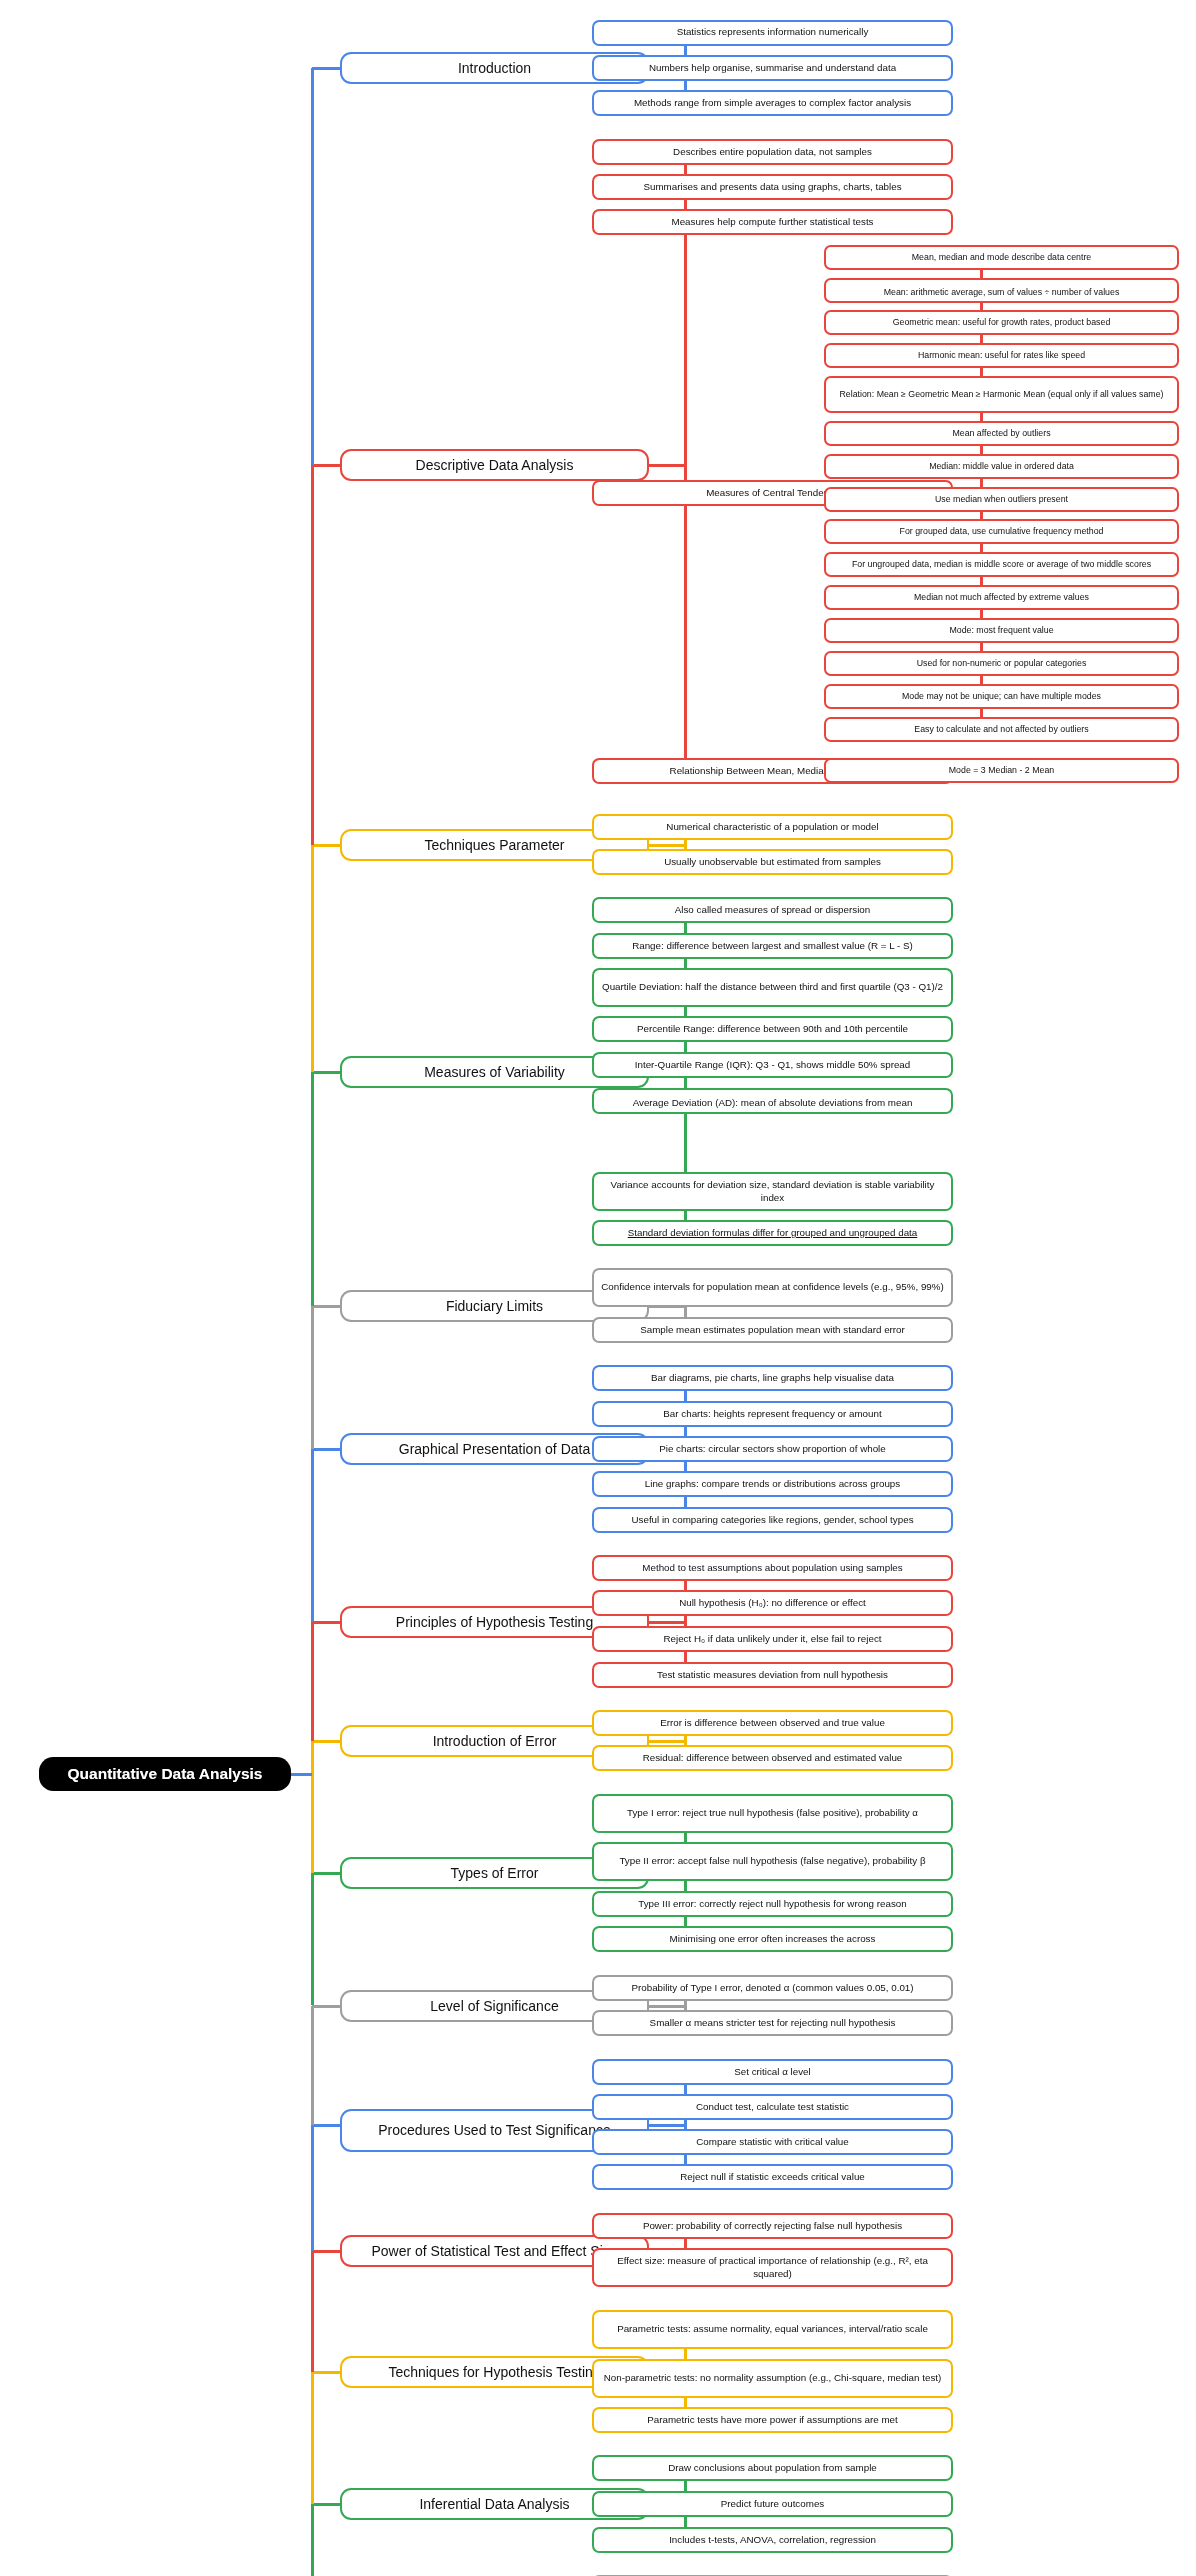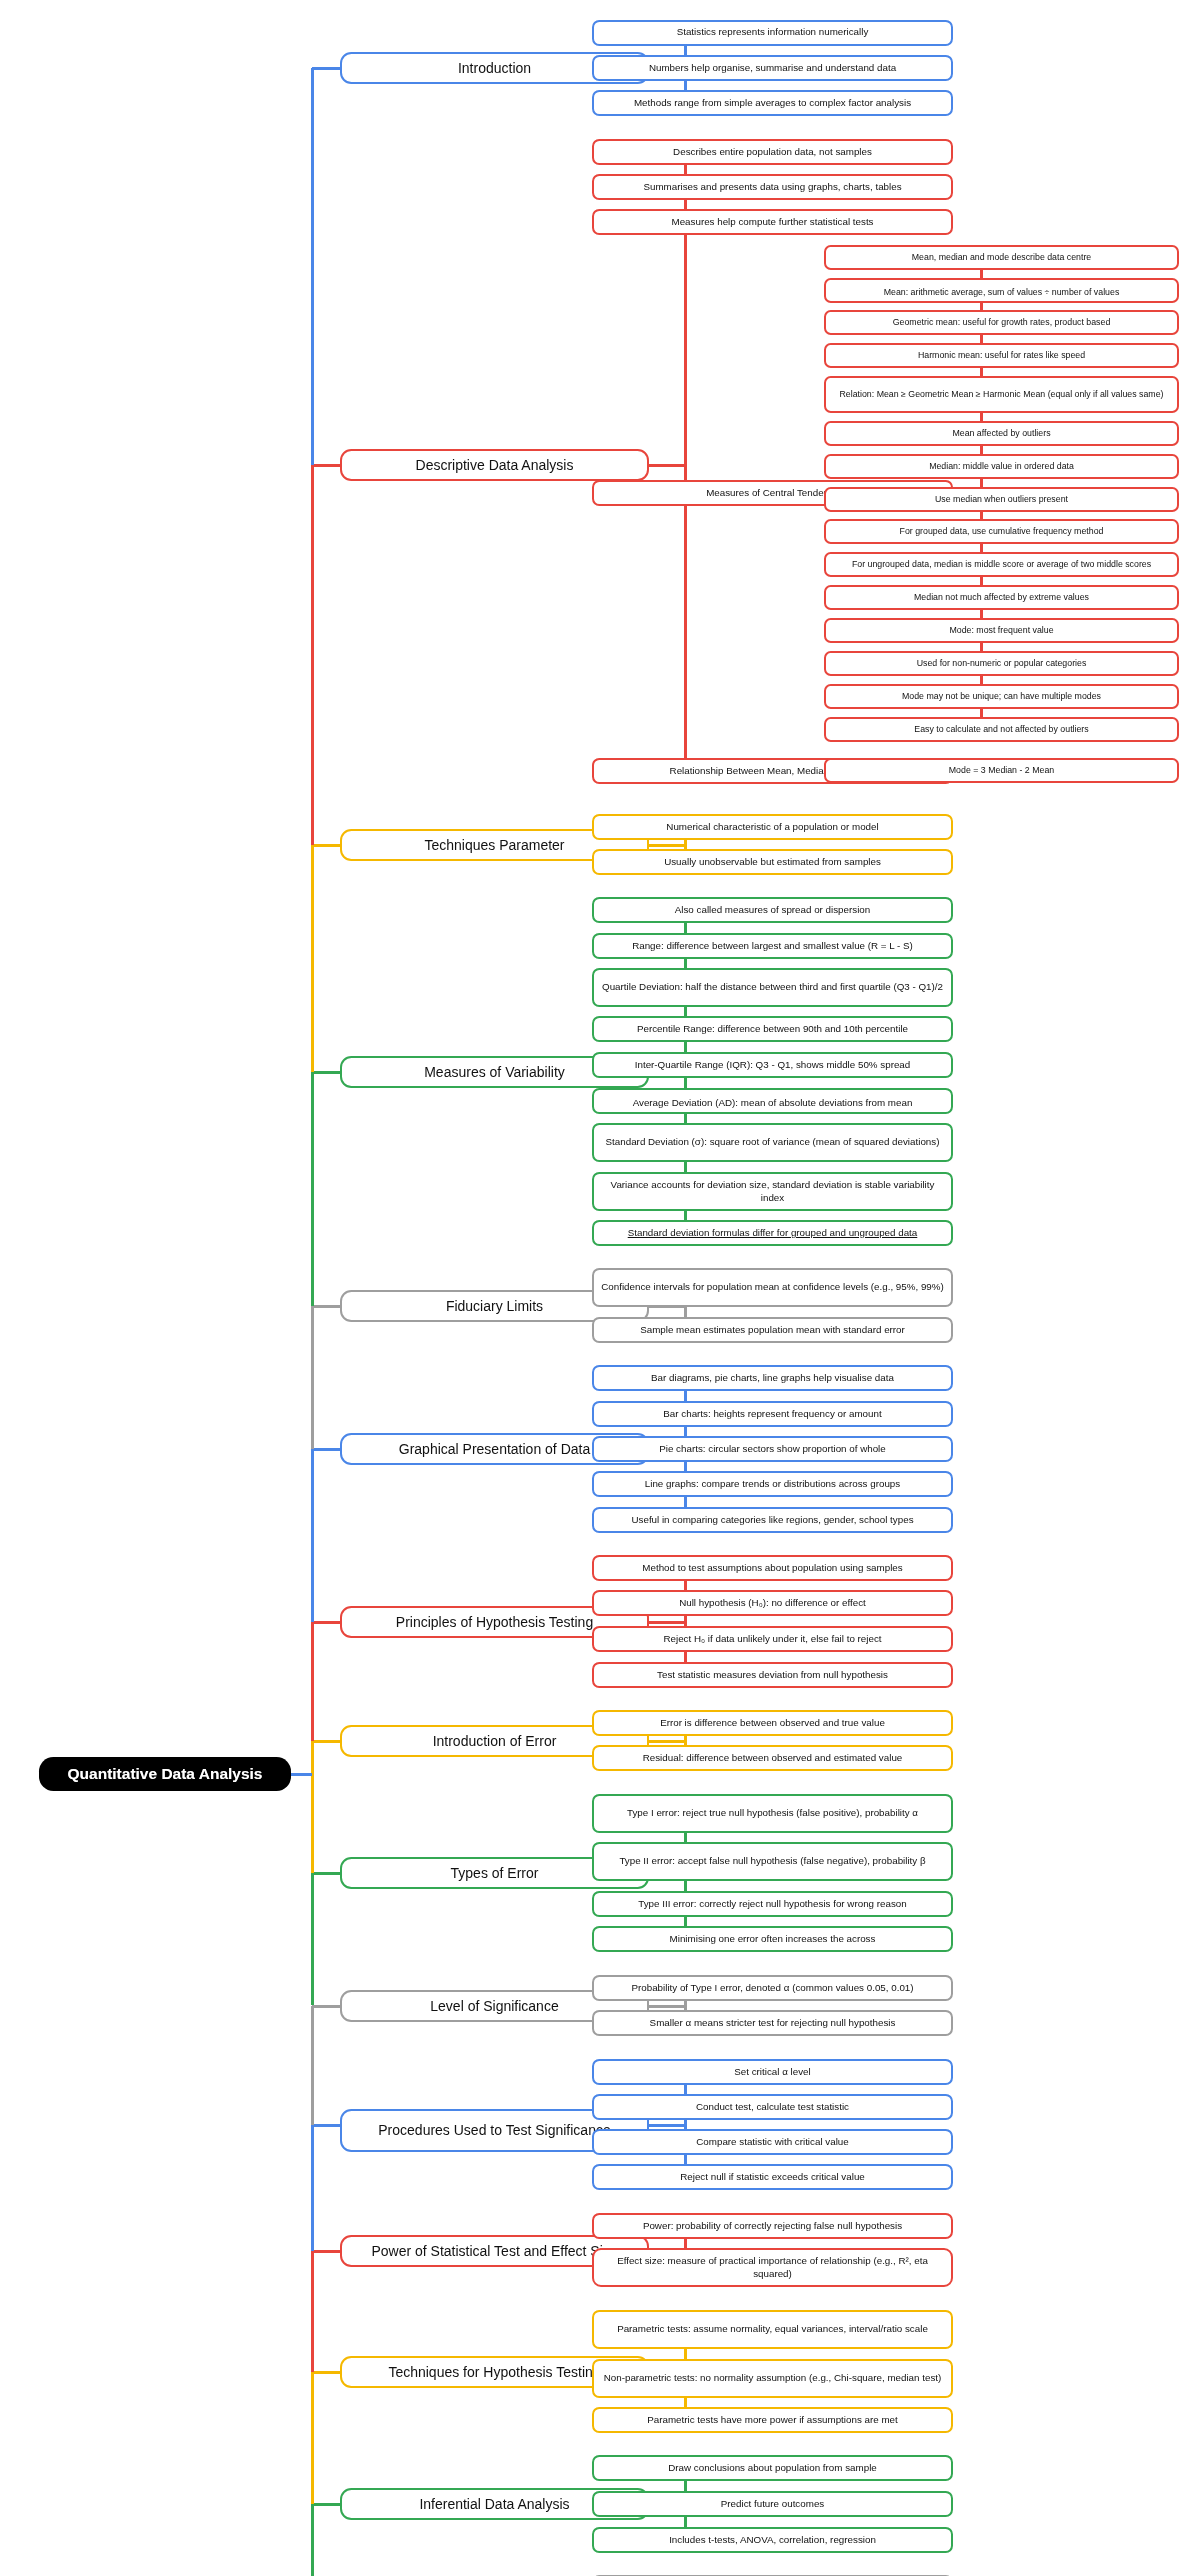"Standard Deviation (σ): square root" div.node { html: <div> <span>Standard Deviation (σ): square root of variance (mean of squared deviations)</span> </div> -> none }
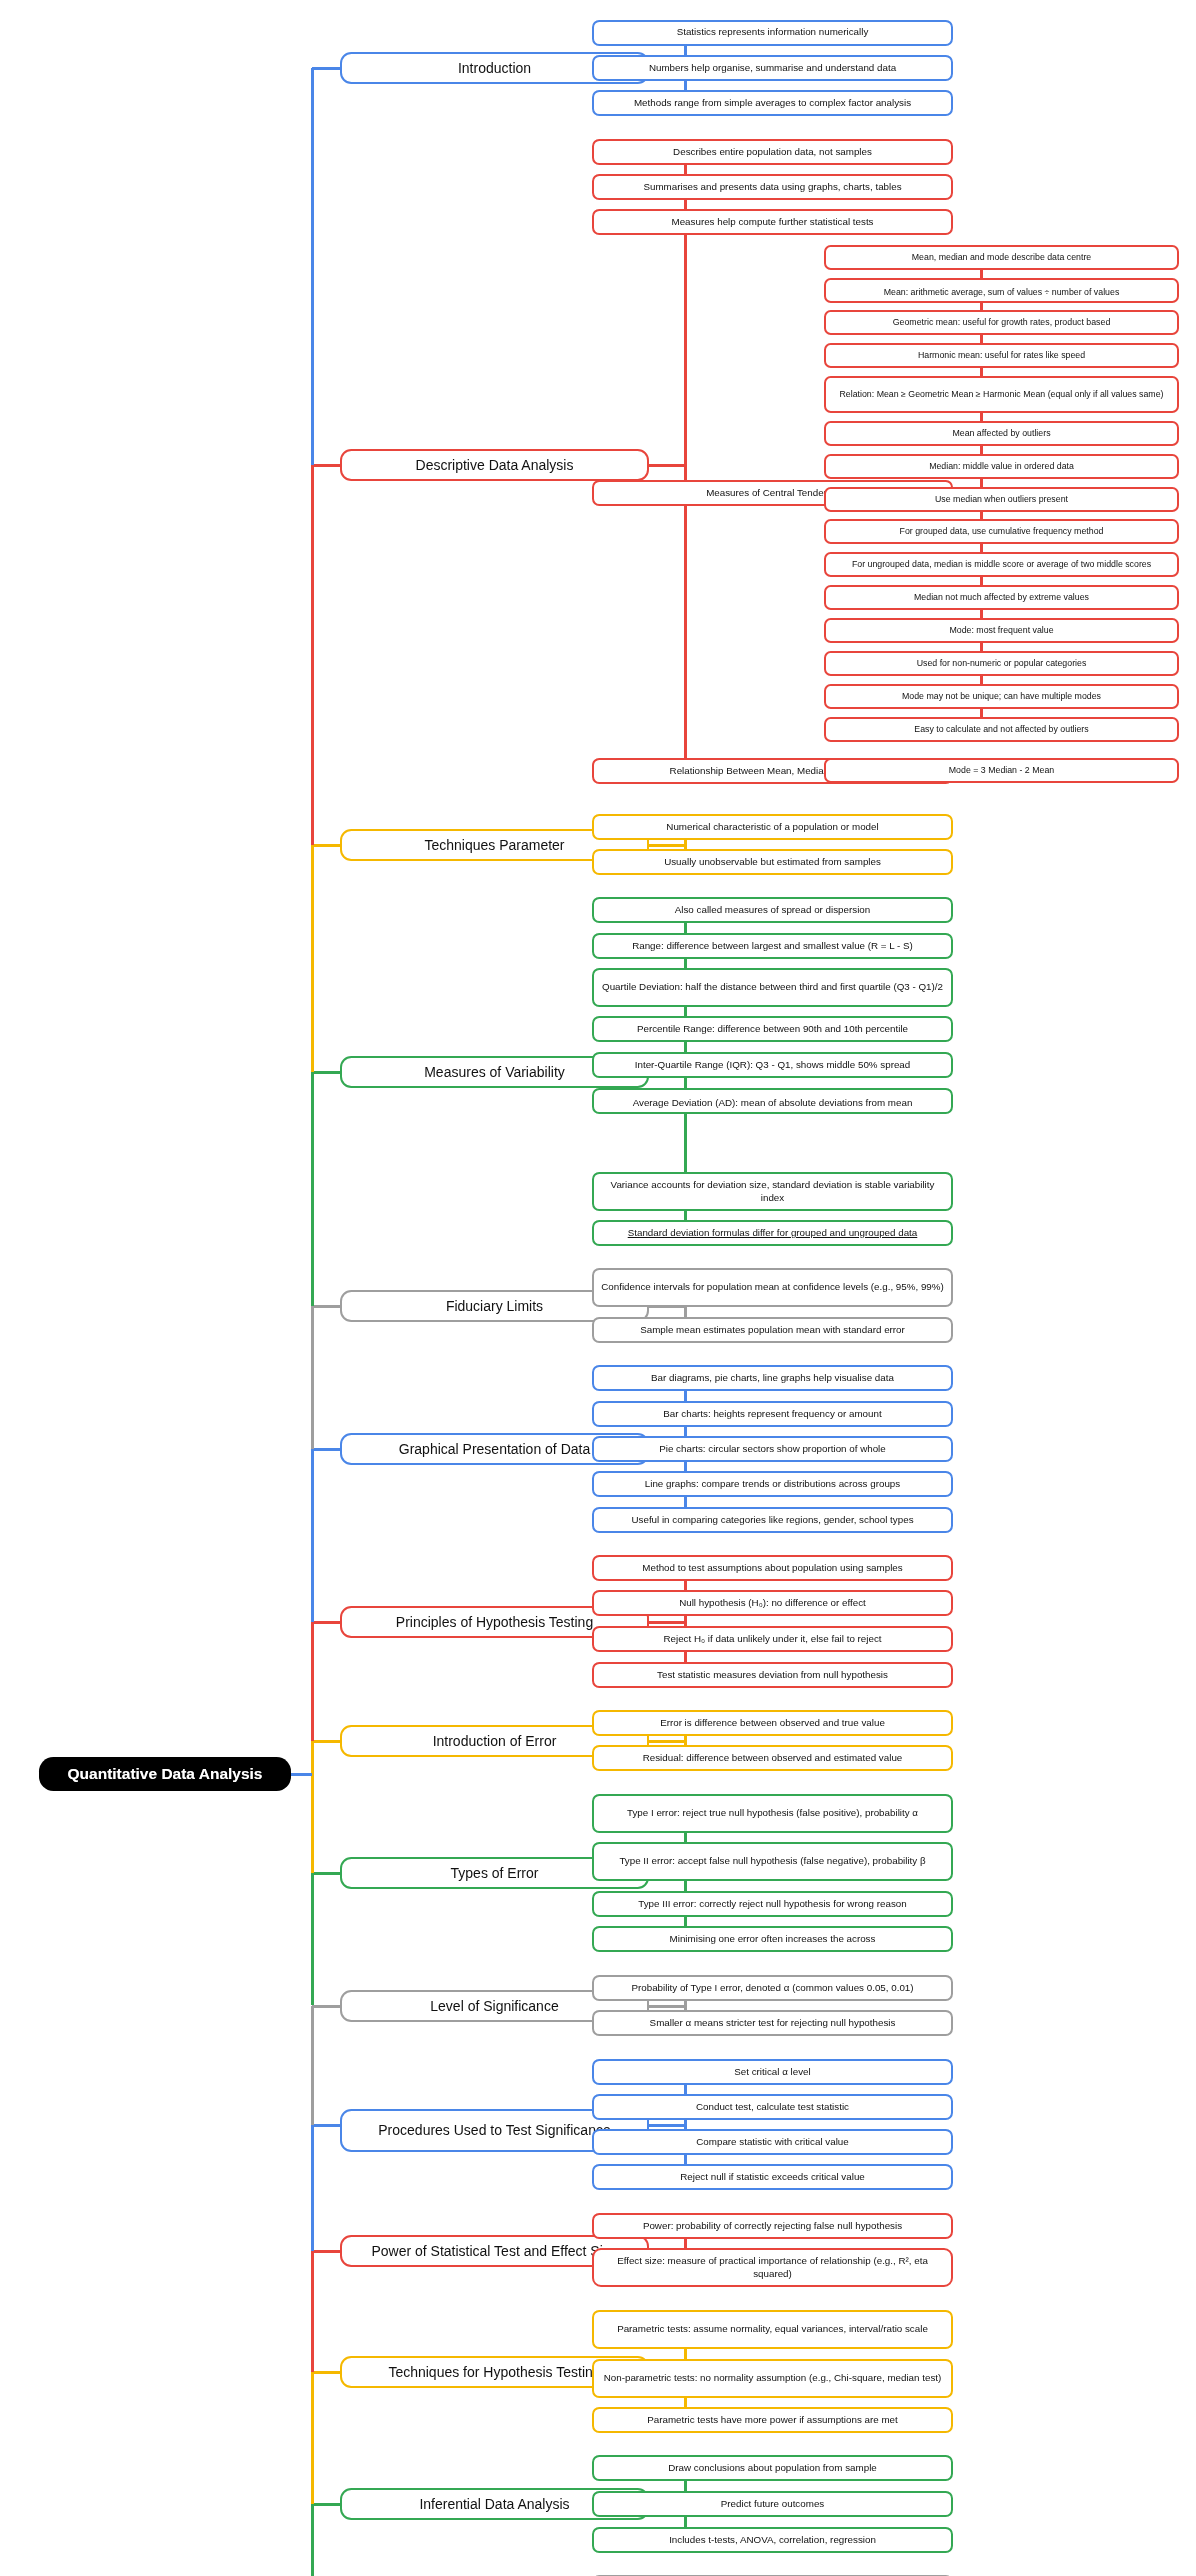"Effect size: measure of practical" div.node { border-radius: 9px -> none }
